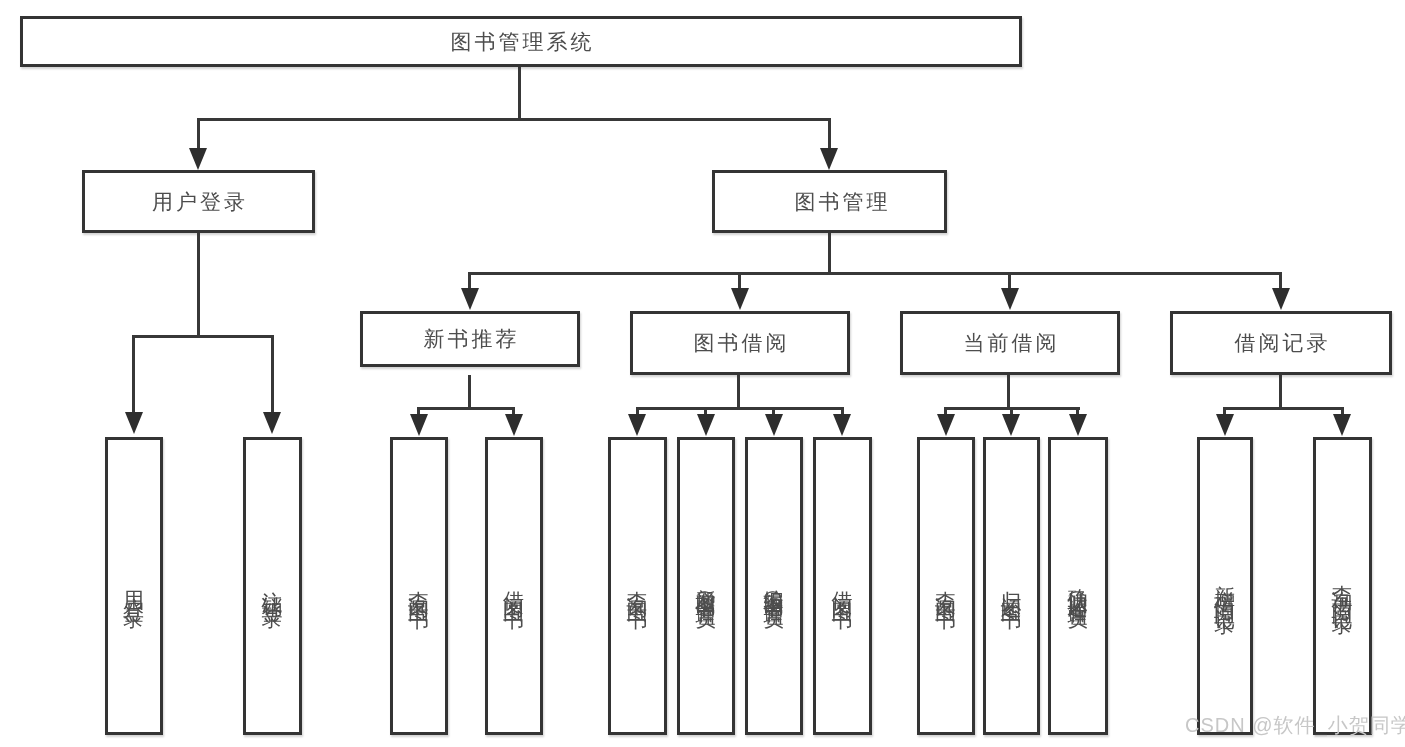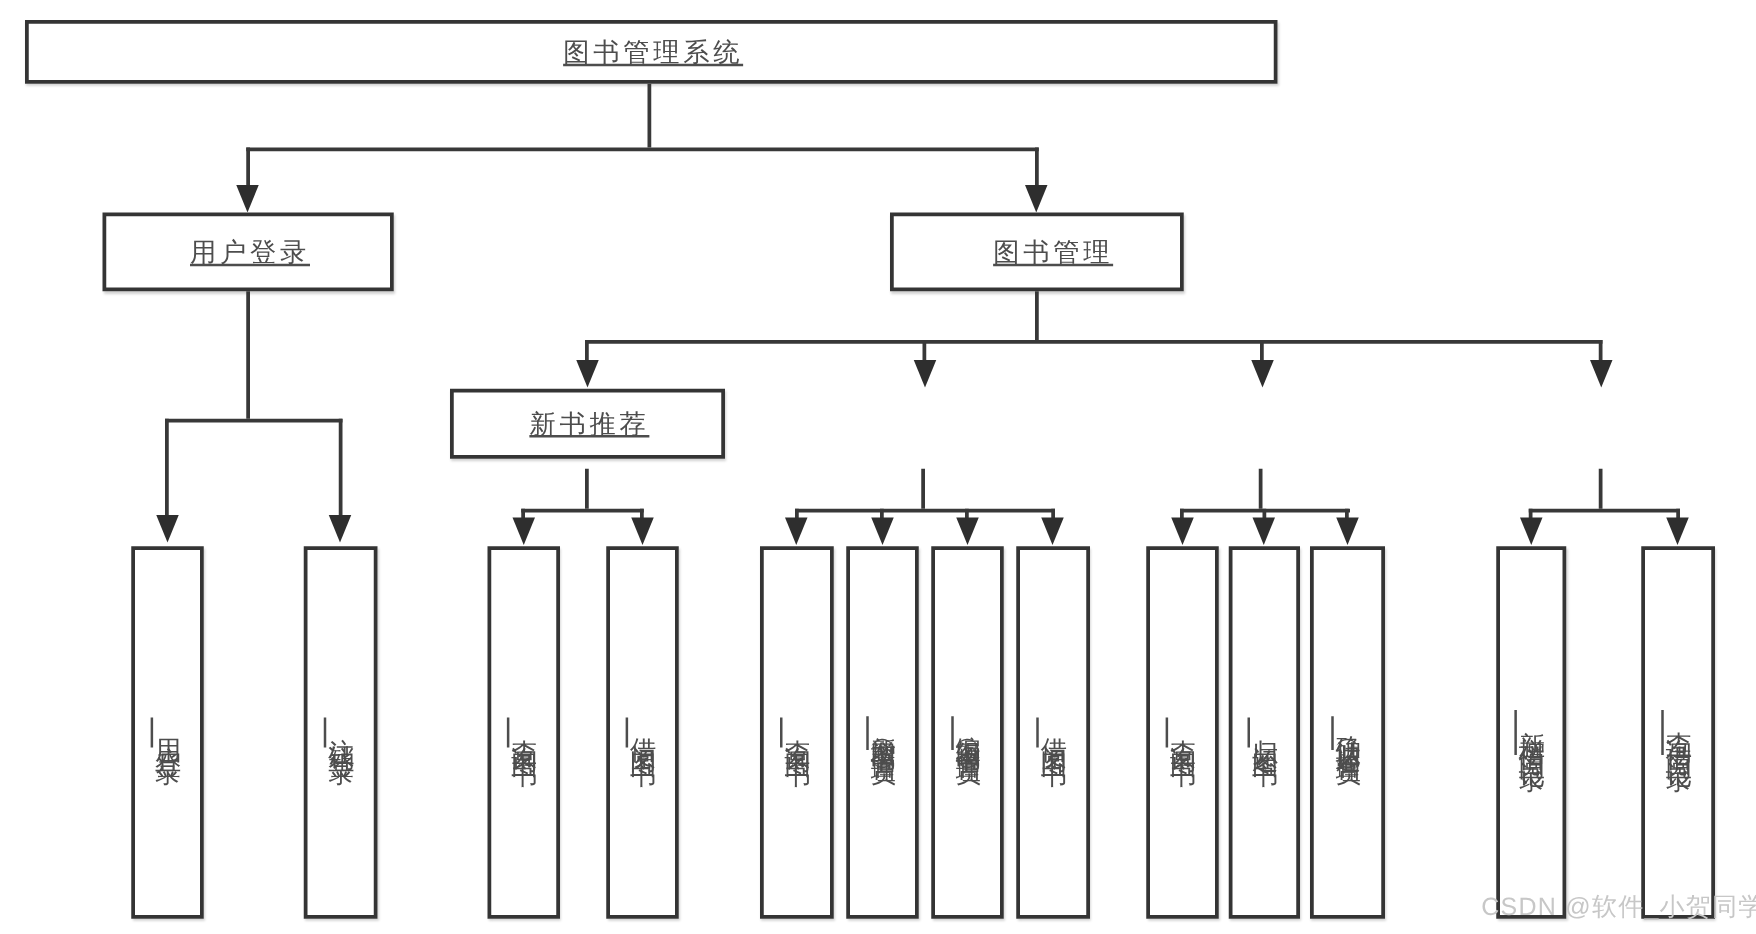"图书管理系统" .box { text-decoration: underline -> none }
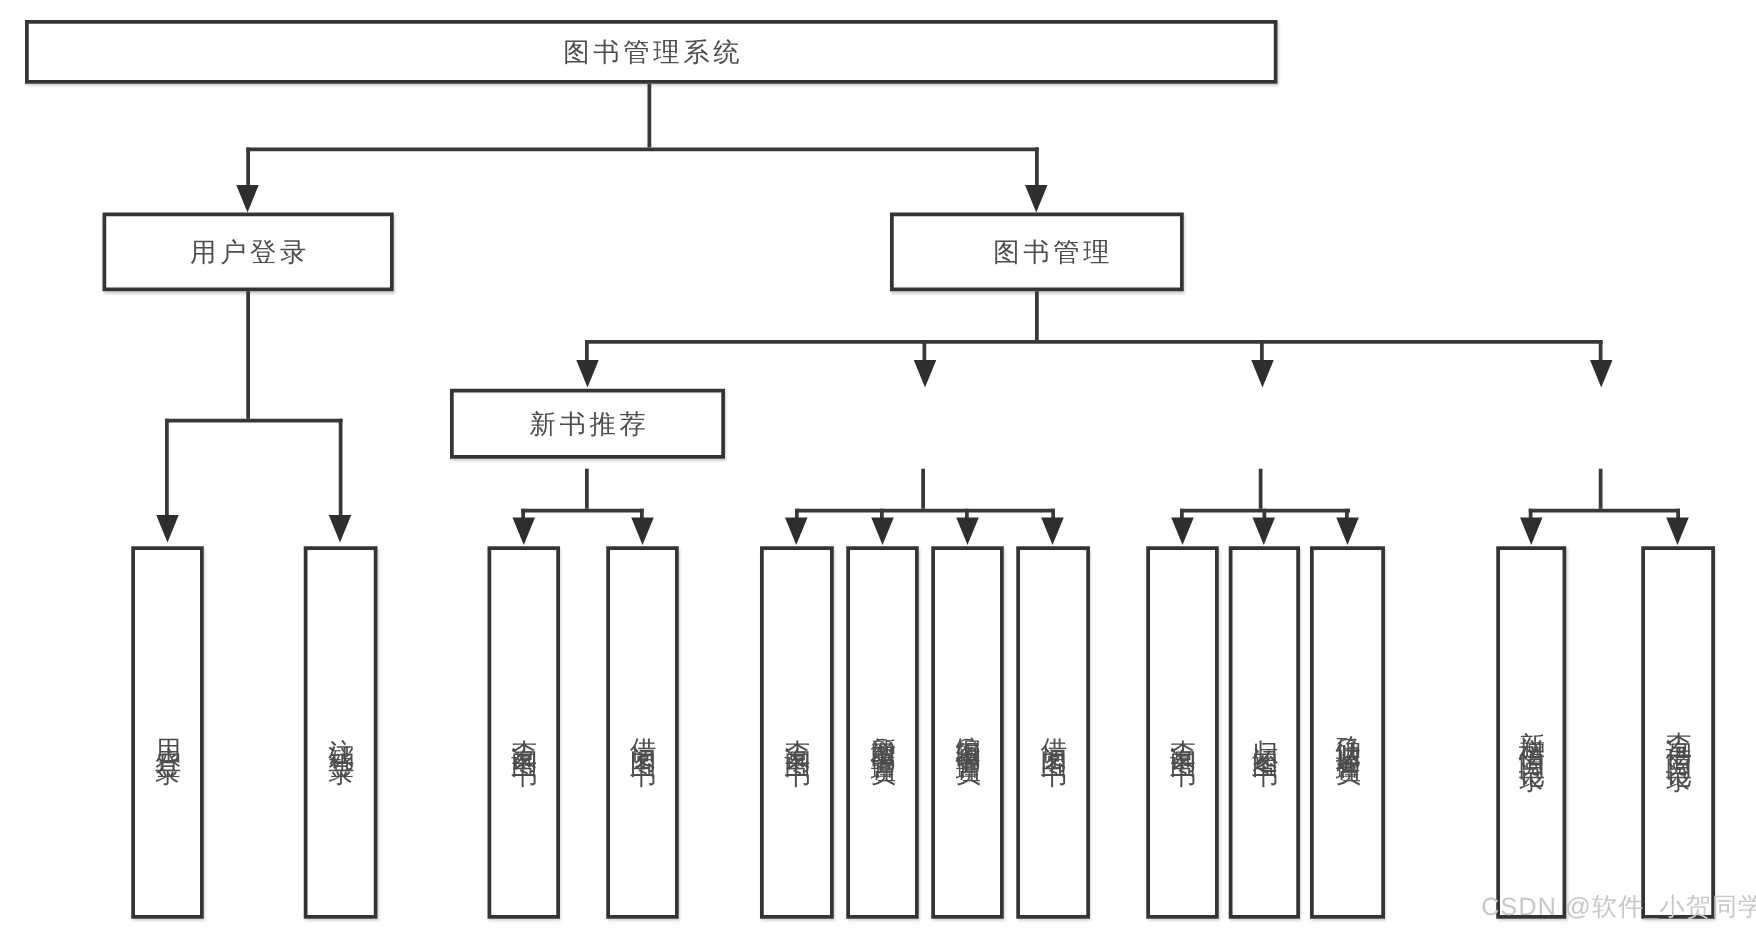"图书借阅" div.box { html: none -> <div> <span>图书借阅</span> </div> }
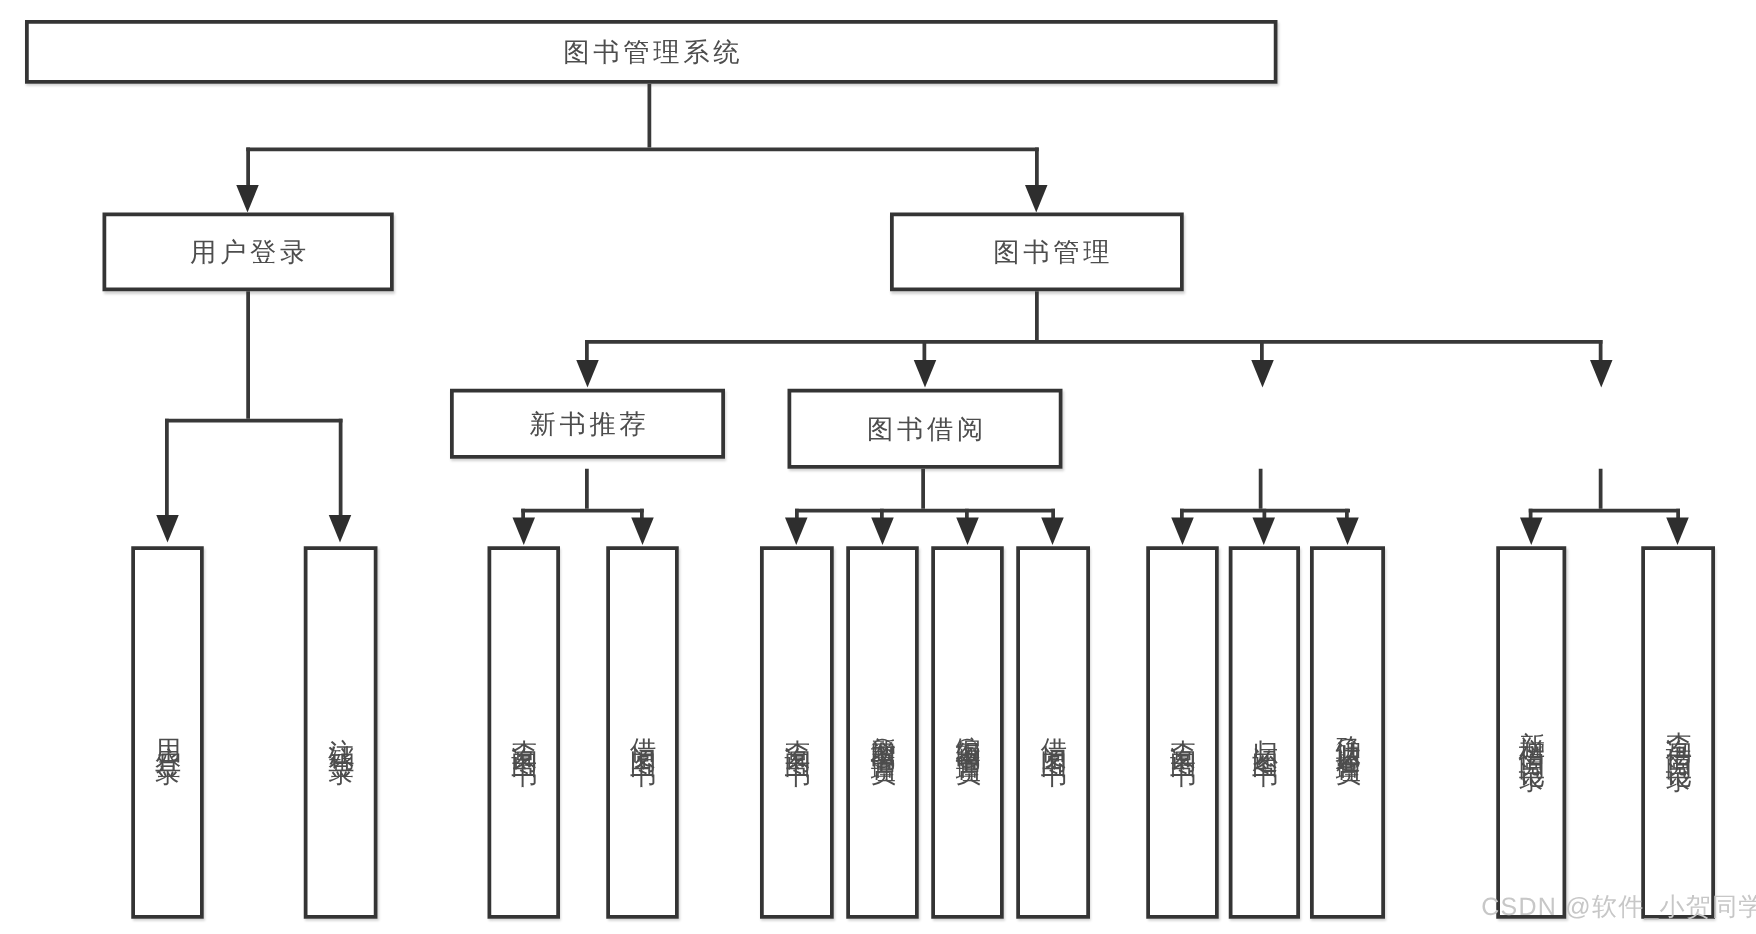"当前借阅" div.box { html: none -> <div> <span>当前借阅</span> </div> }
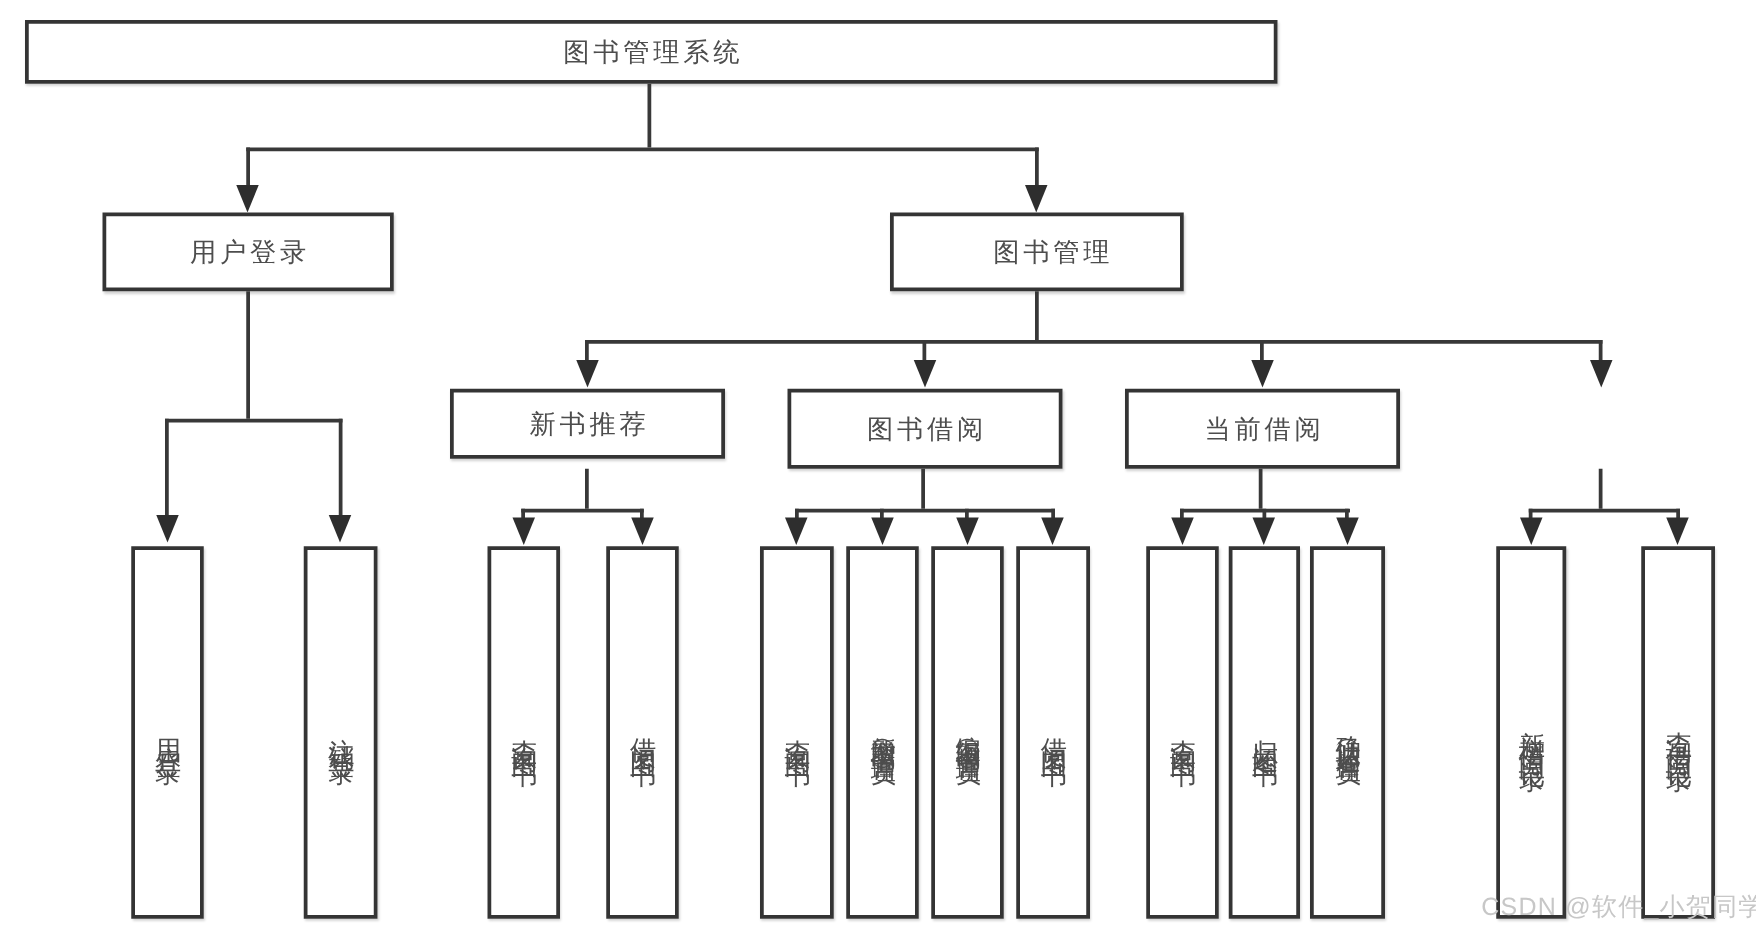"借阅记录" div.box { html: none -> <div> <span>借阅记录</span> </div> }
